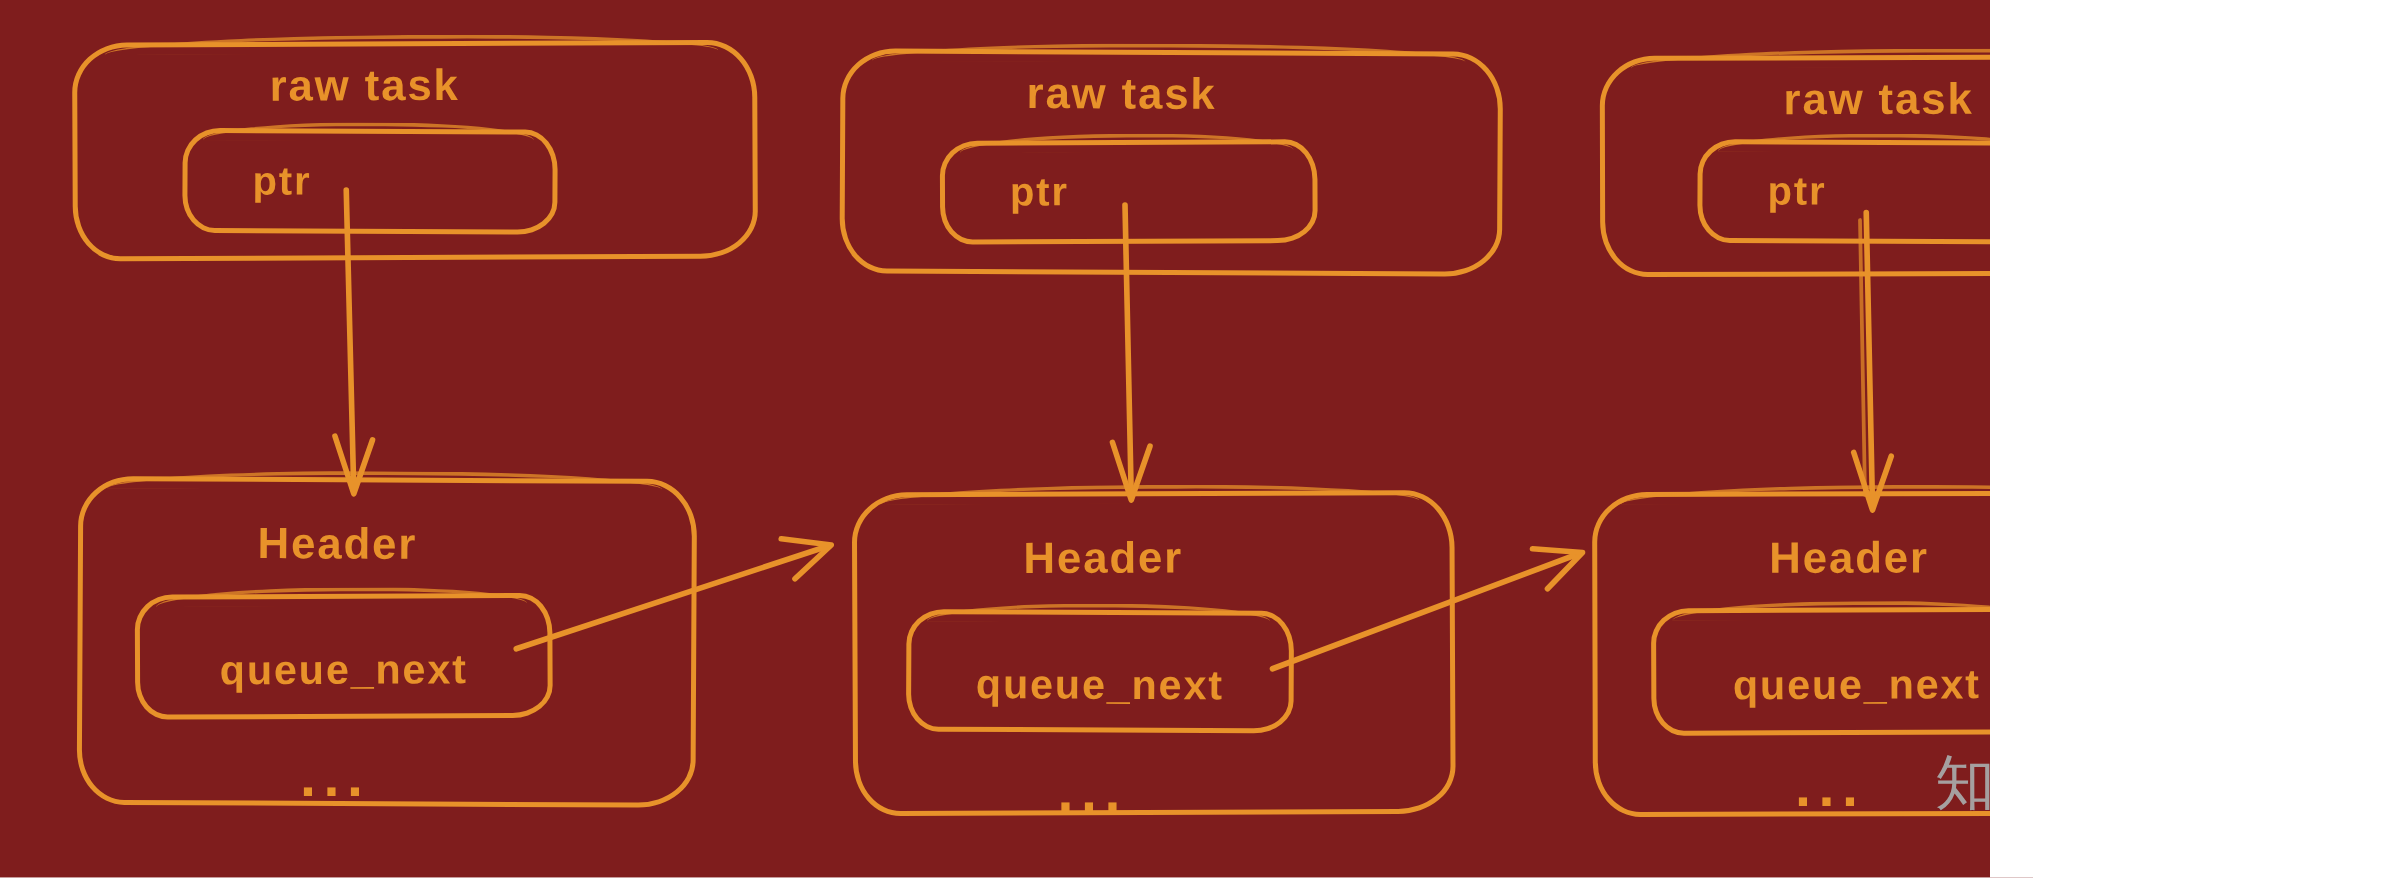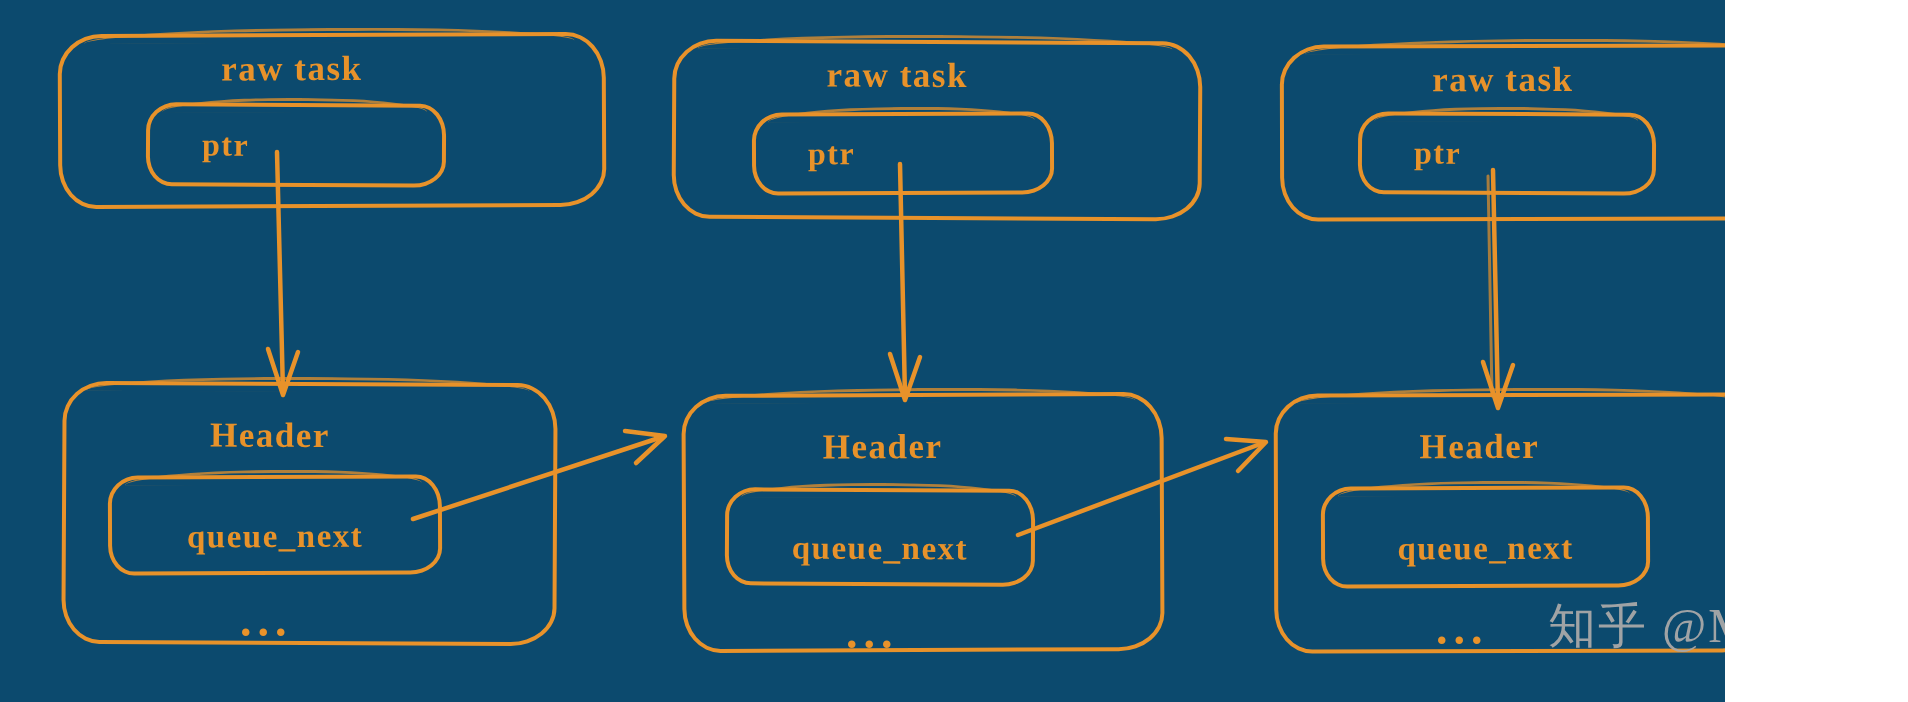"raw task" #canvas { background: #0c4a6e -> #7f1d1d; font-family: Liberation Serif, serif -> Liberation Sans, sans-serif; width: 1725px -> 1592px }
